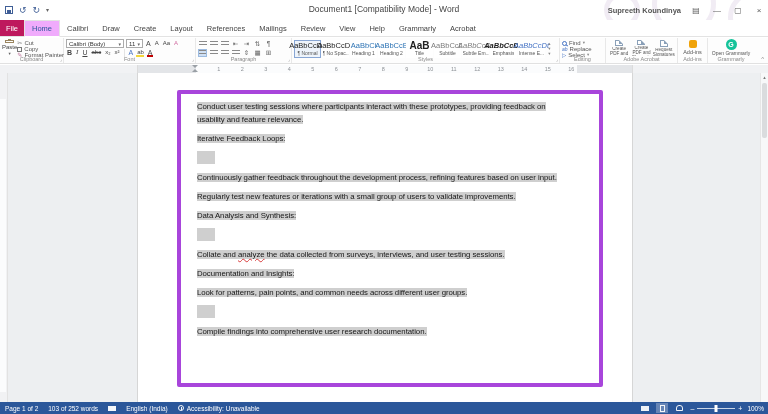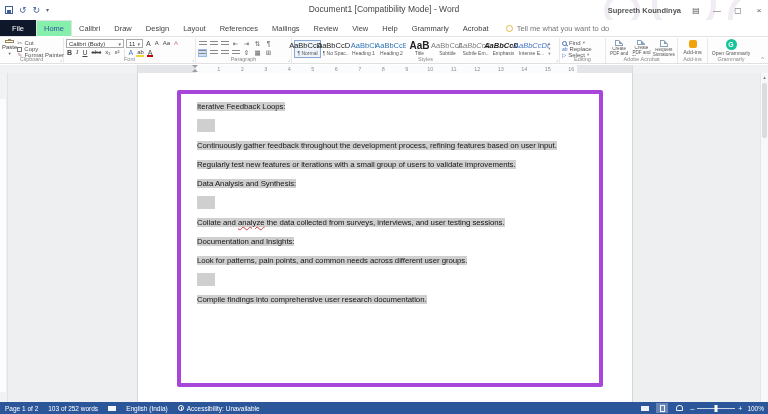"File" .file-tab { background: #0f172a -> #be185d; width: 36px -> 24px }
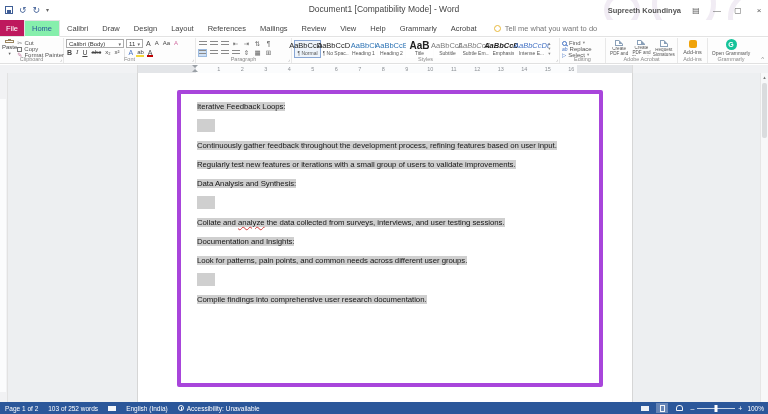"Home" .tab.active { background: #86efac -> #f0abfc }
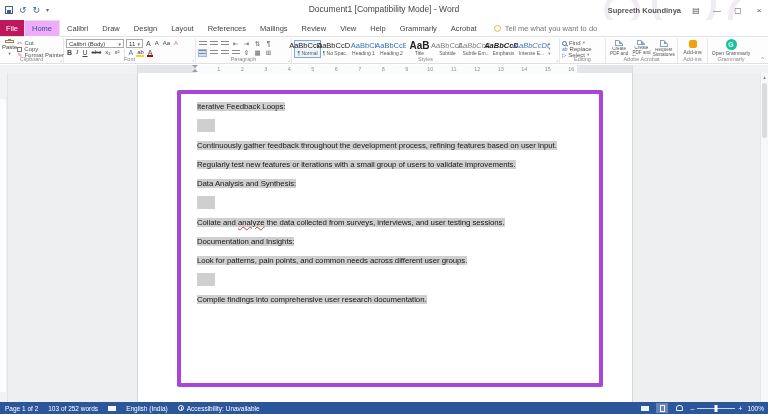"Design" div.tab { text: Design -> Create }
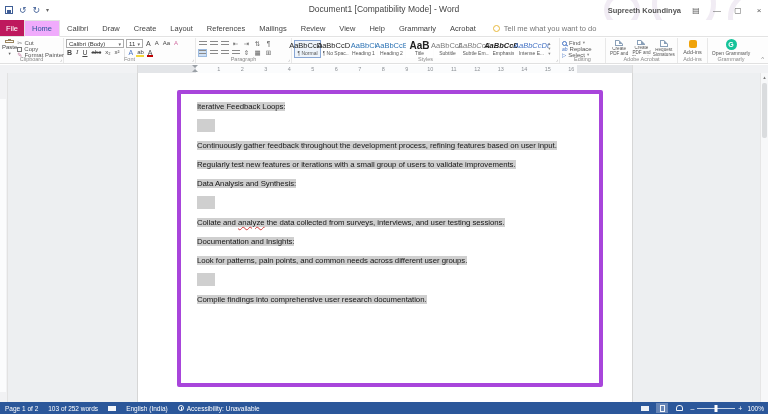"Tell me what you want" div.tellme { html: <div> <span></span> <span>Tell me what you want to do</span> </div> -> none }
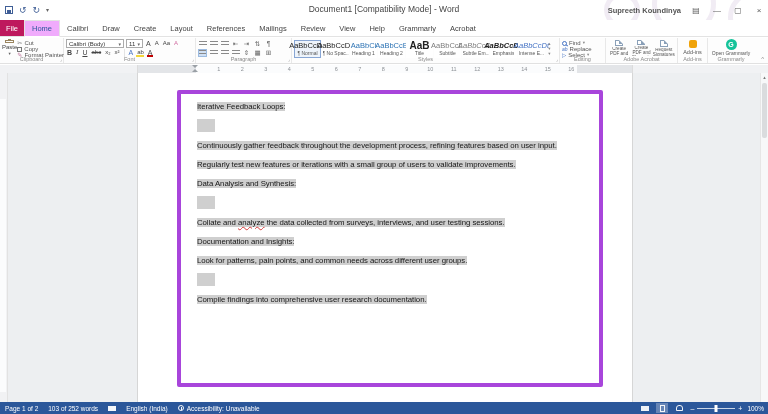"Conduct user testing sessions where" div.para { html: none -> <div><span>Conduct user testing sessions where participants interact with these prototypes, providing feedback on usability and feature relevance.</span></div> }
